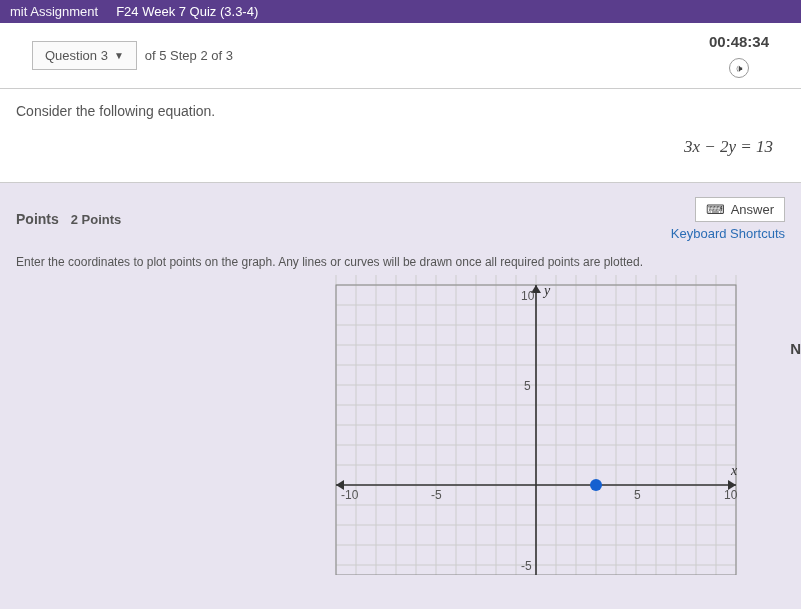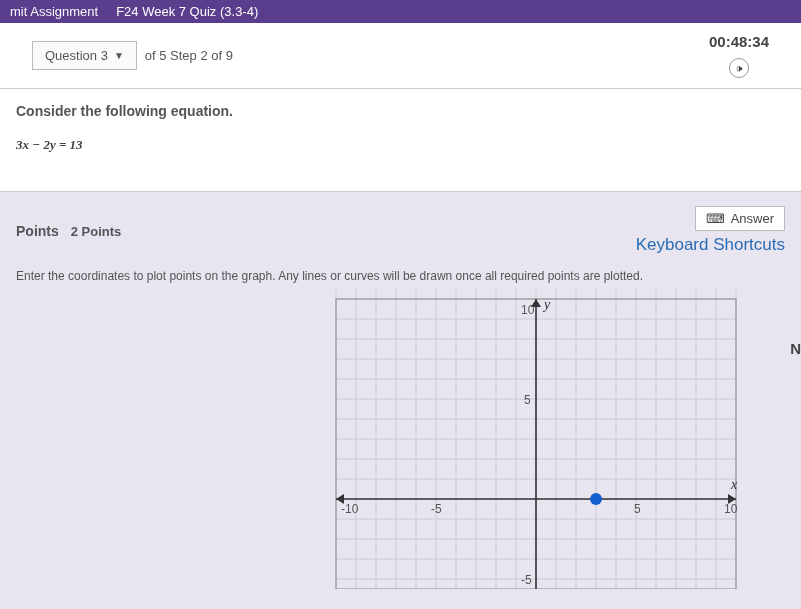"of 5 Step 2 of" span.step-text { text: 9 -> 3 }
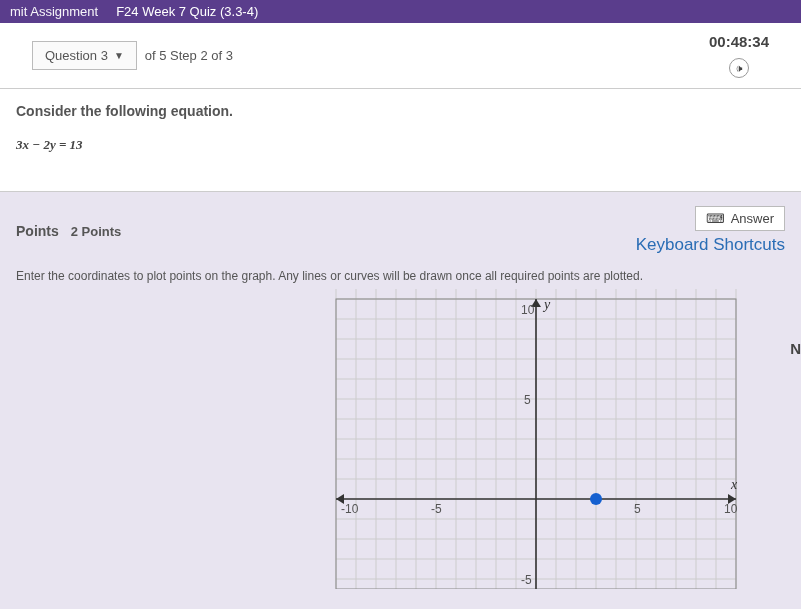"Consider the following equation." .content { font-weight: bold -> none }
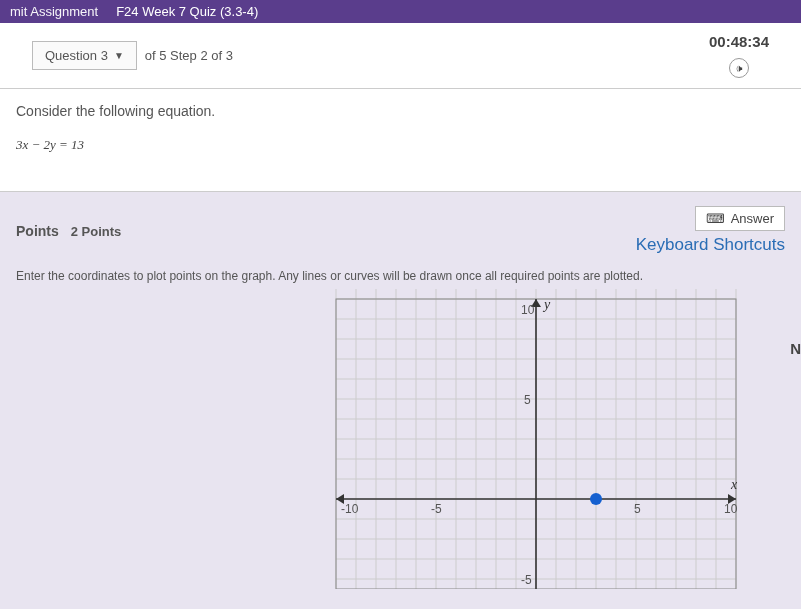"3x − 2y = 13" .equation { font-size: 13px -> 17px; margin-bottom: 28px -> 15px; text-align: left -> right }
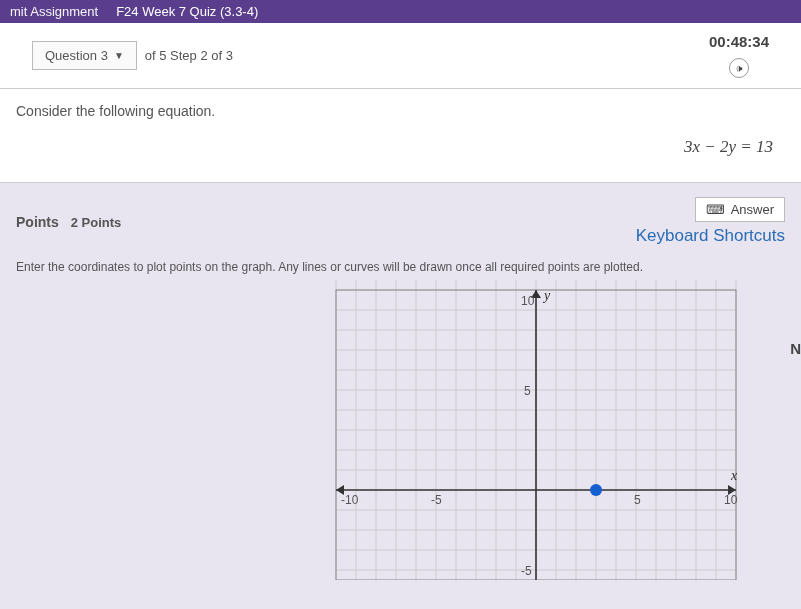"Keyboard Shortcuts" .shortcuts { font-size: 17px -> 13px }
